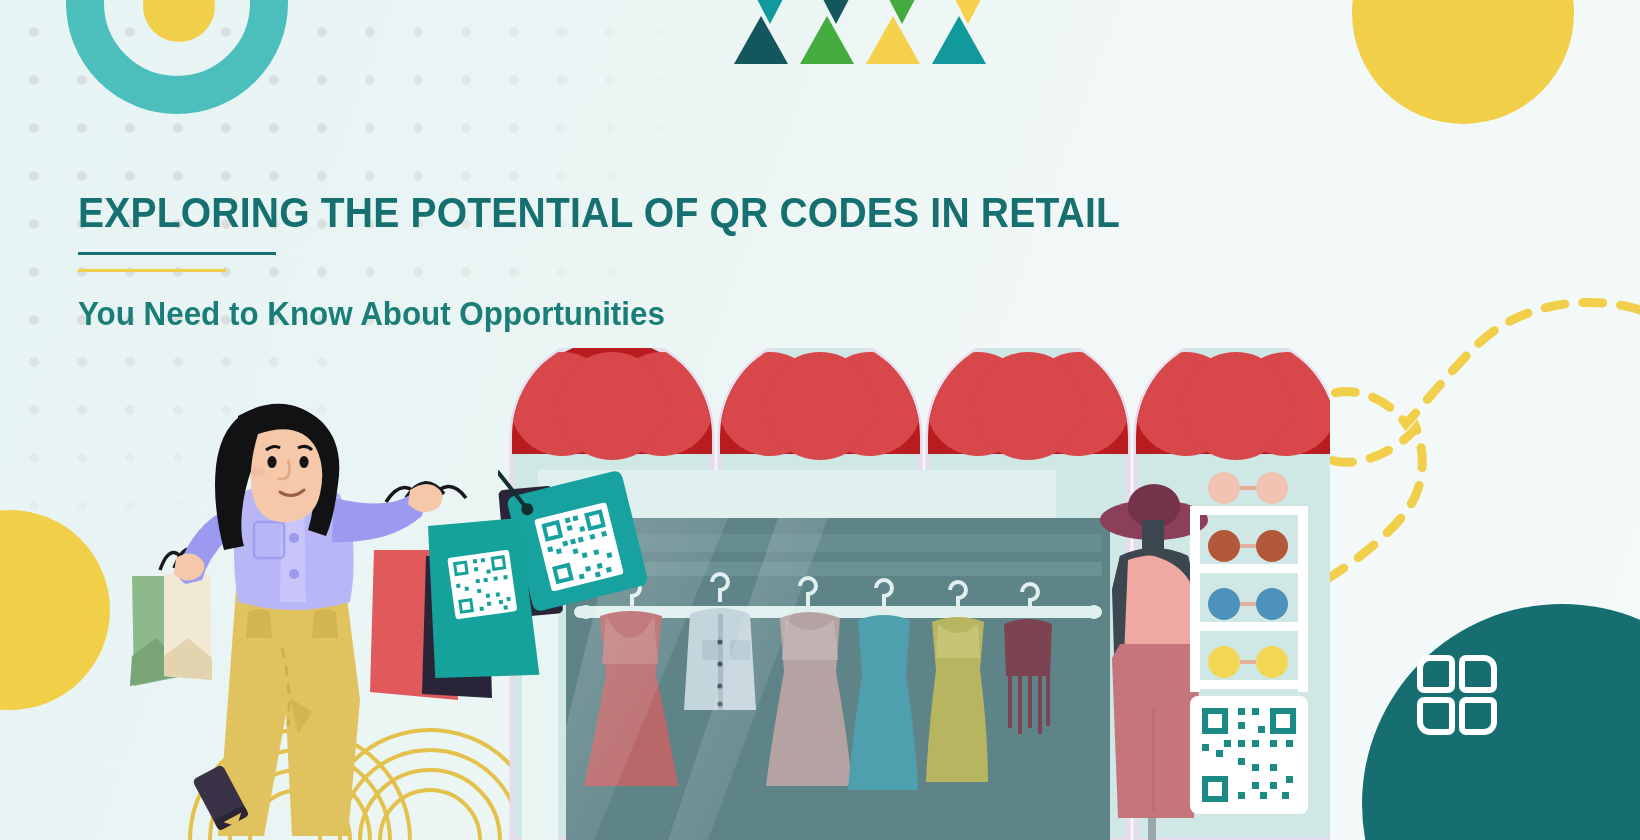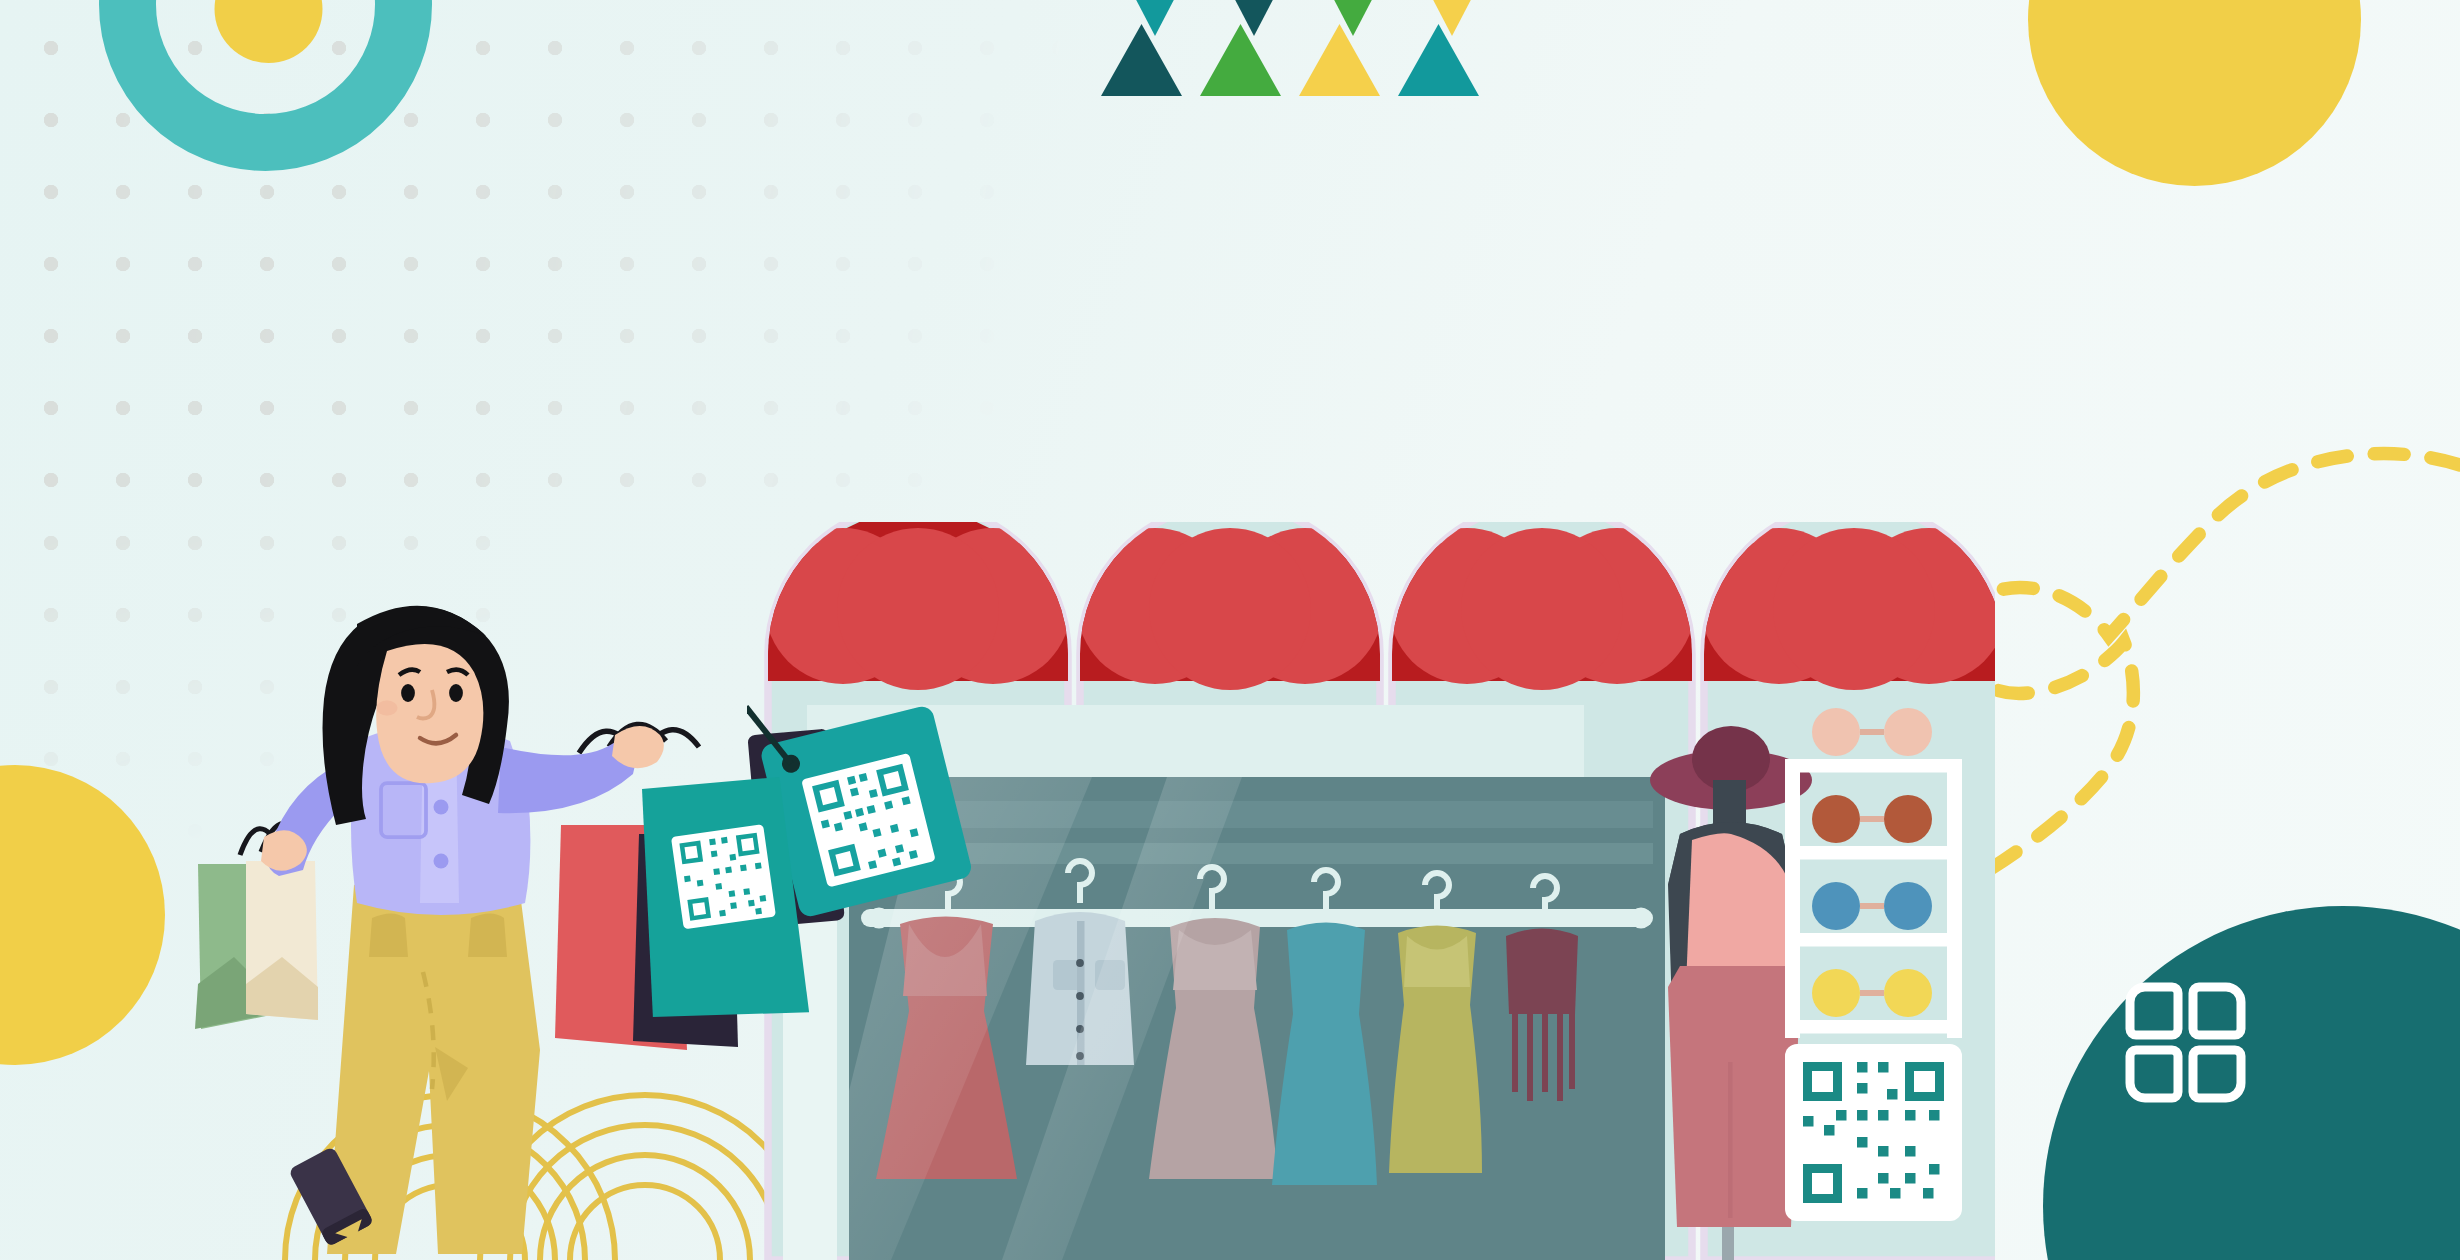"EXPLORING THE POTENTIAL OF QR" div.text-block { html: none -> <div> <div>EXPLORING THE POTENTIAL OF QR CODES IN RETAIL</div> <div></div> <div></div> <div>You Need to Know About Opportunities</div> </div> }
